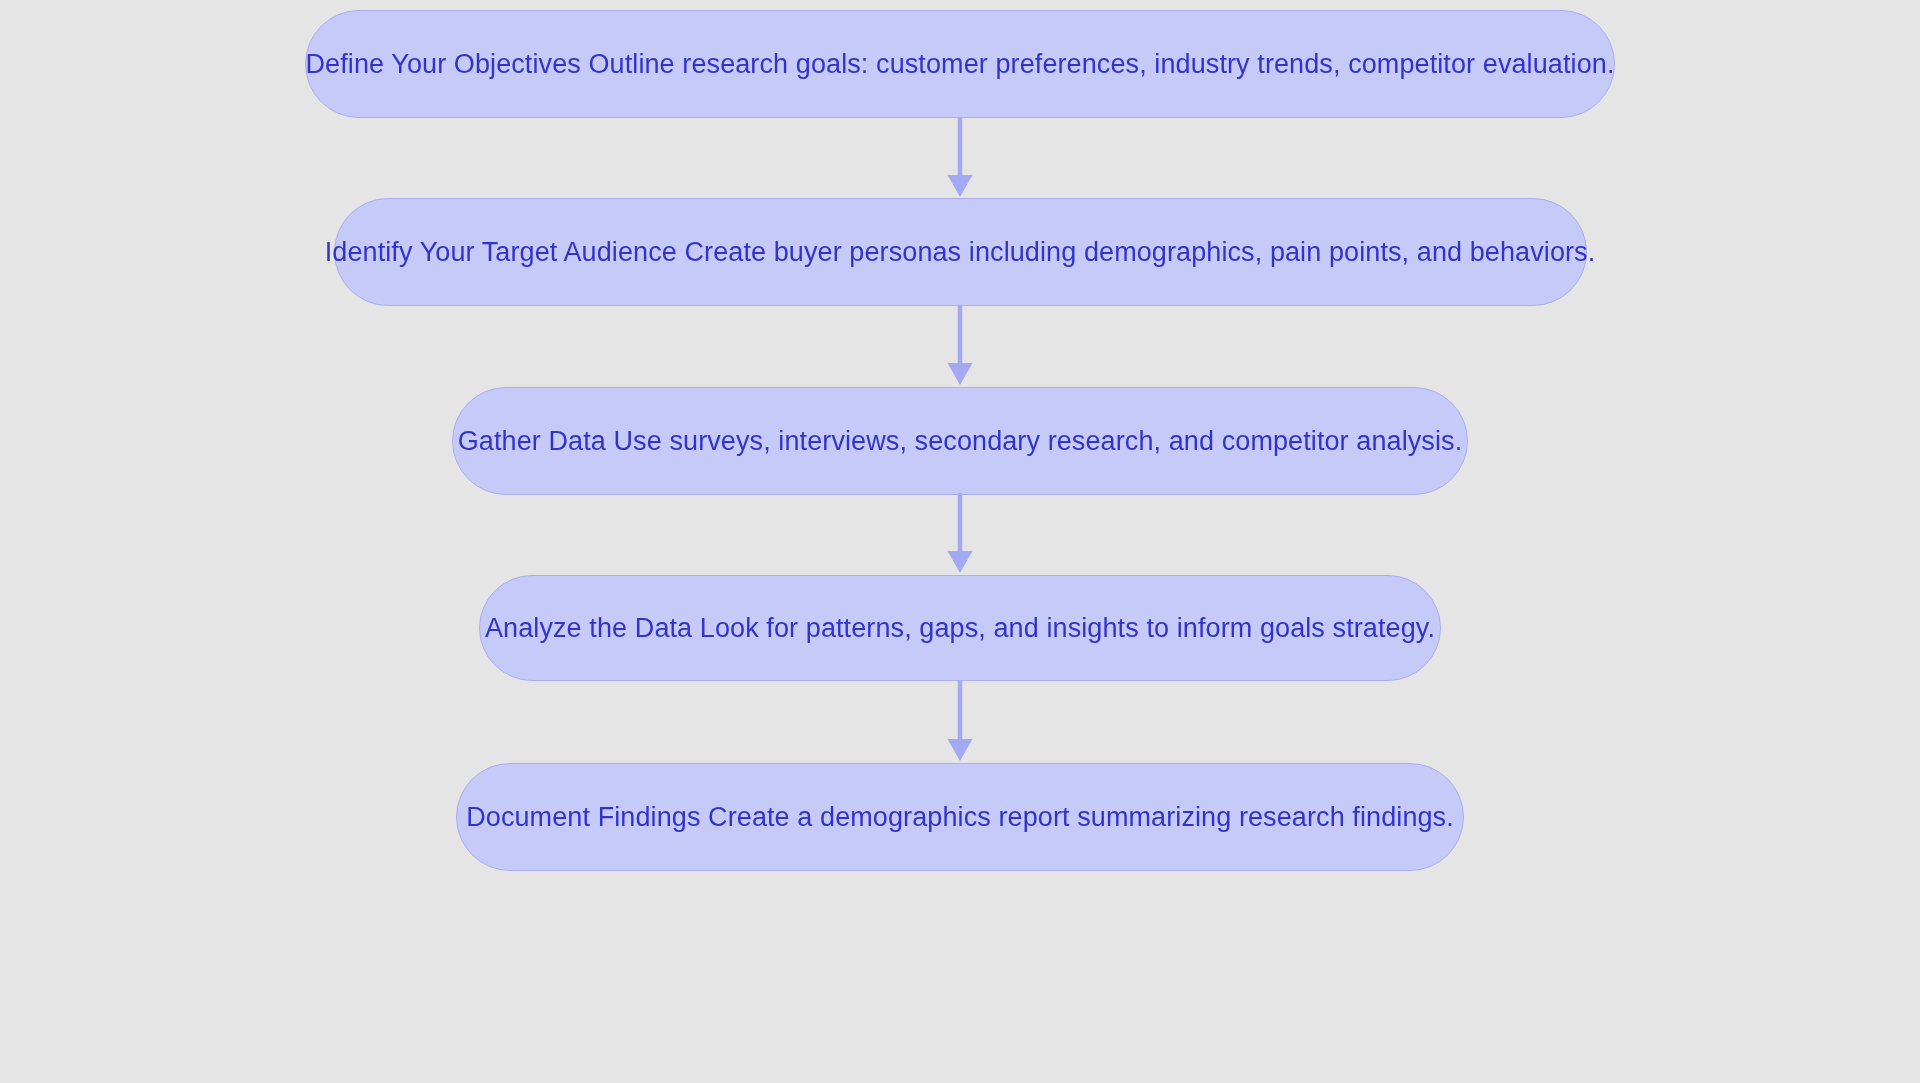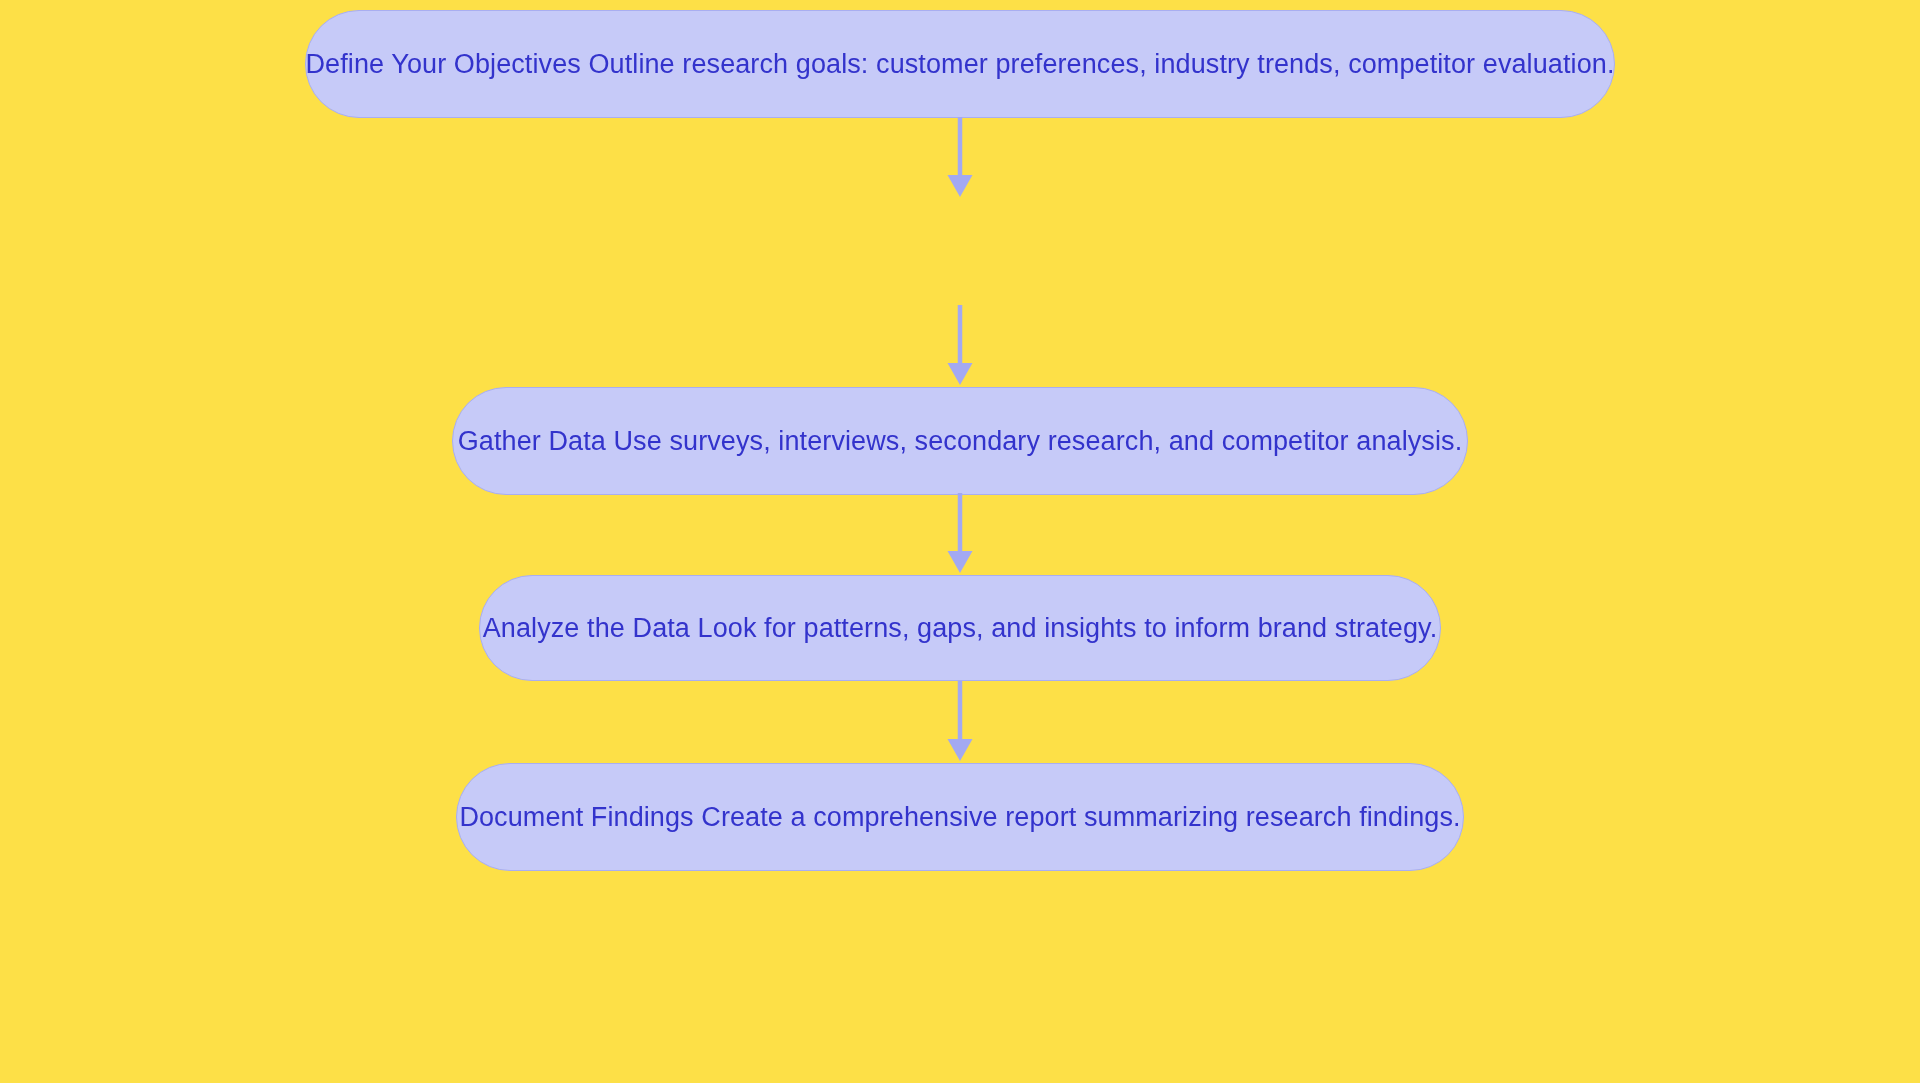"Define Your Objectives Outline research" .flowchart { background: #fde047 -> #e5e5e5 }
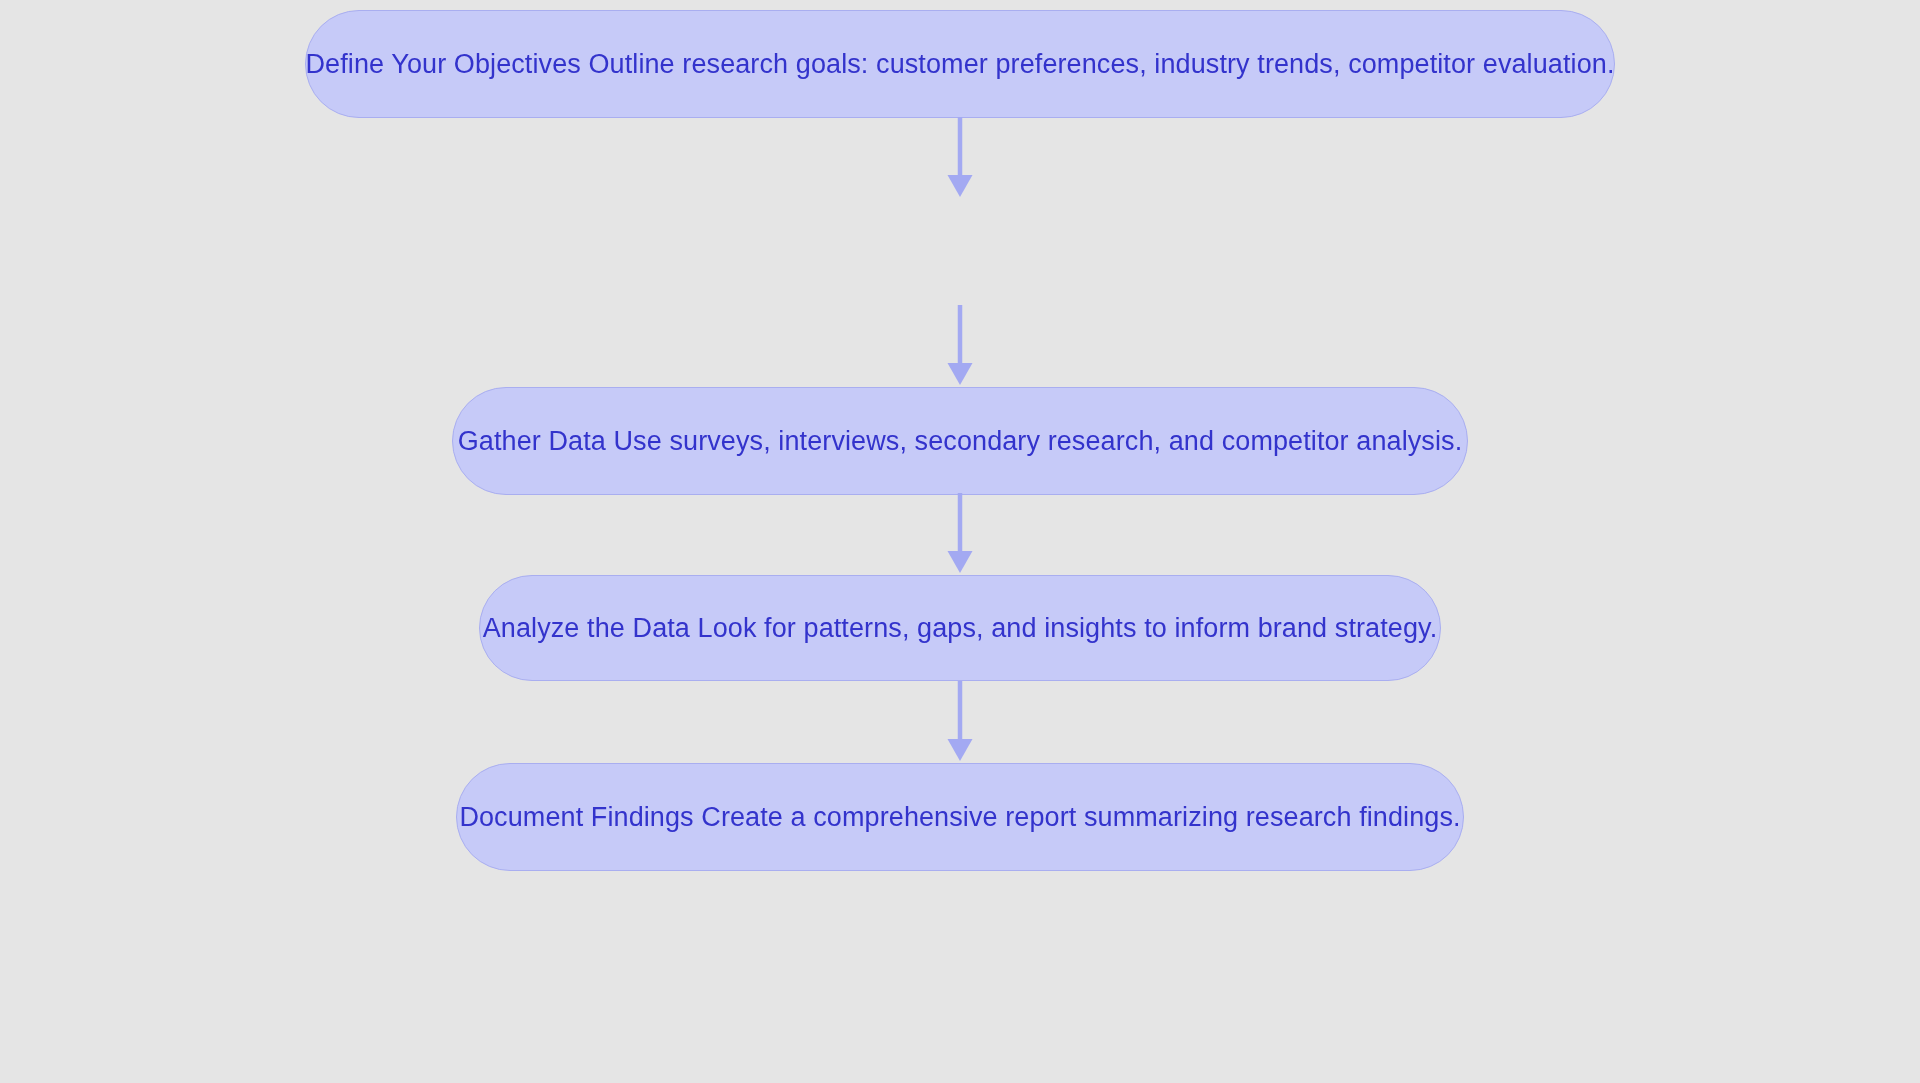"Identify Your Target Audience Create" div.flow-row { html: none -> <div> <div> <span>Identify Your Target Audience Create buyer personas including demographics, pain points, and behaviors.</span> </div> </div> }
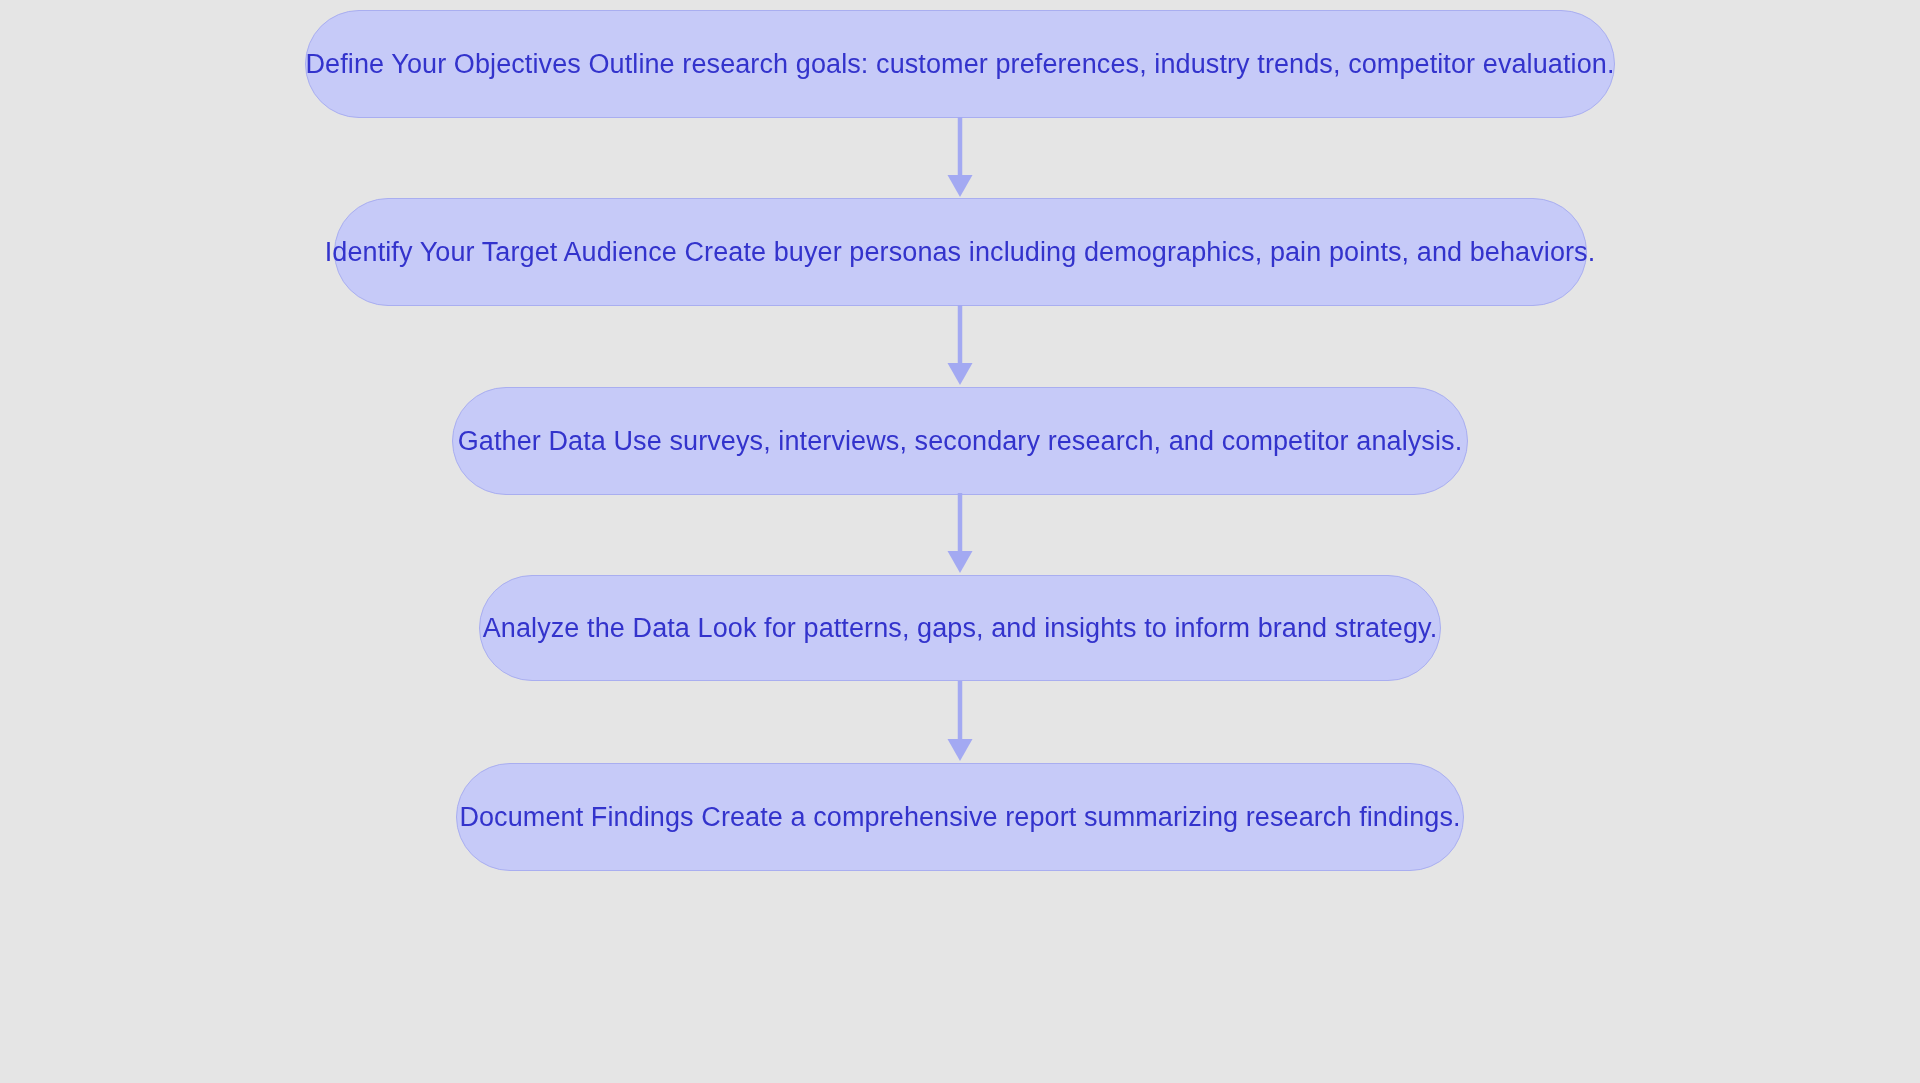"Analyze the Data Look for" span { text: brand -> goals }
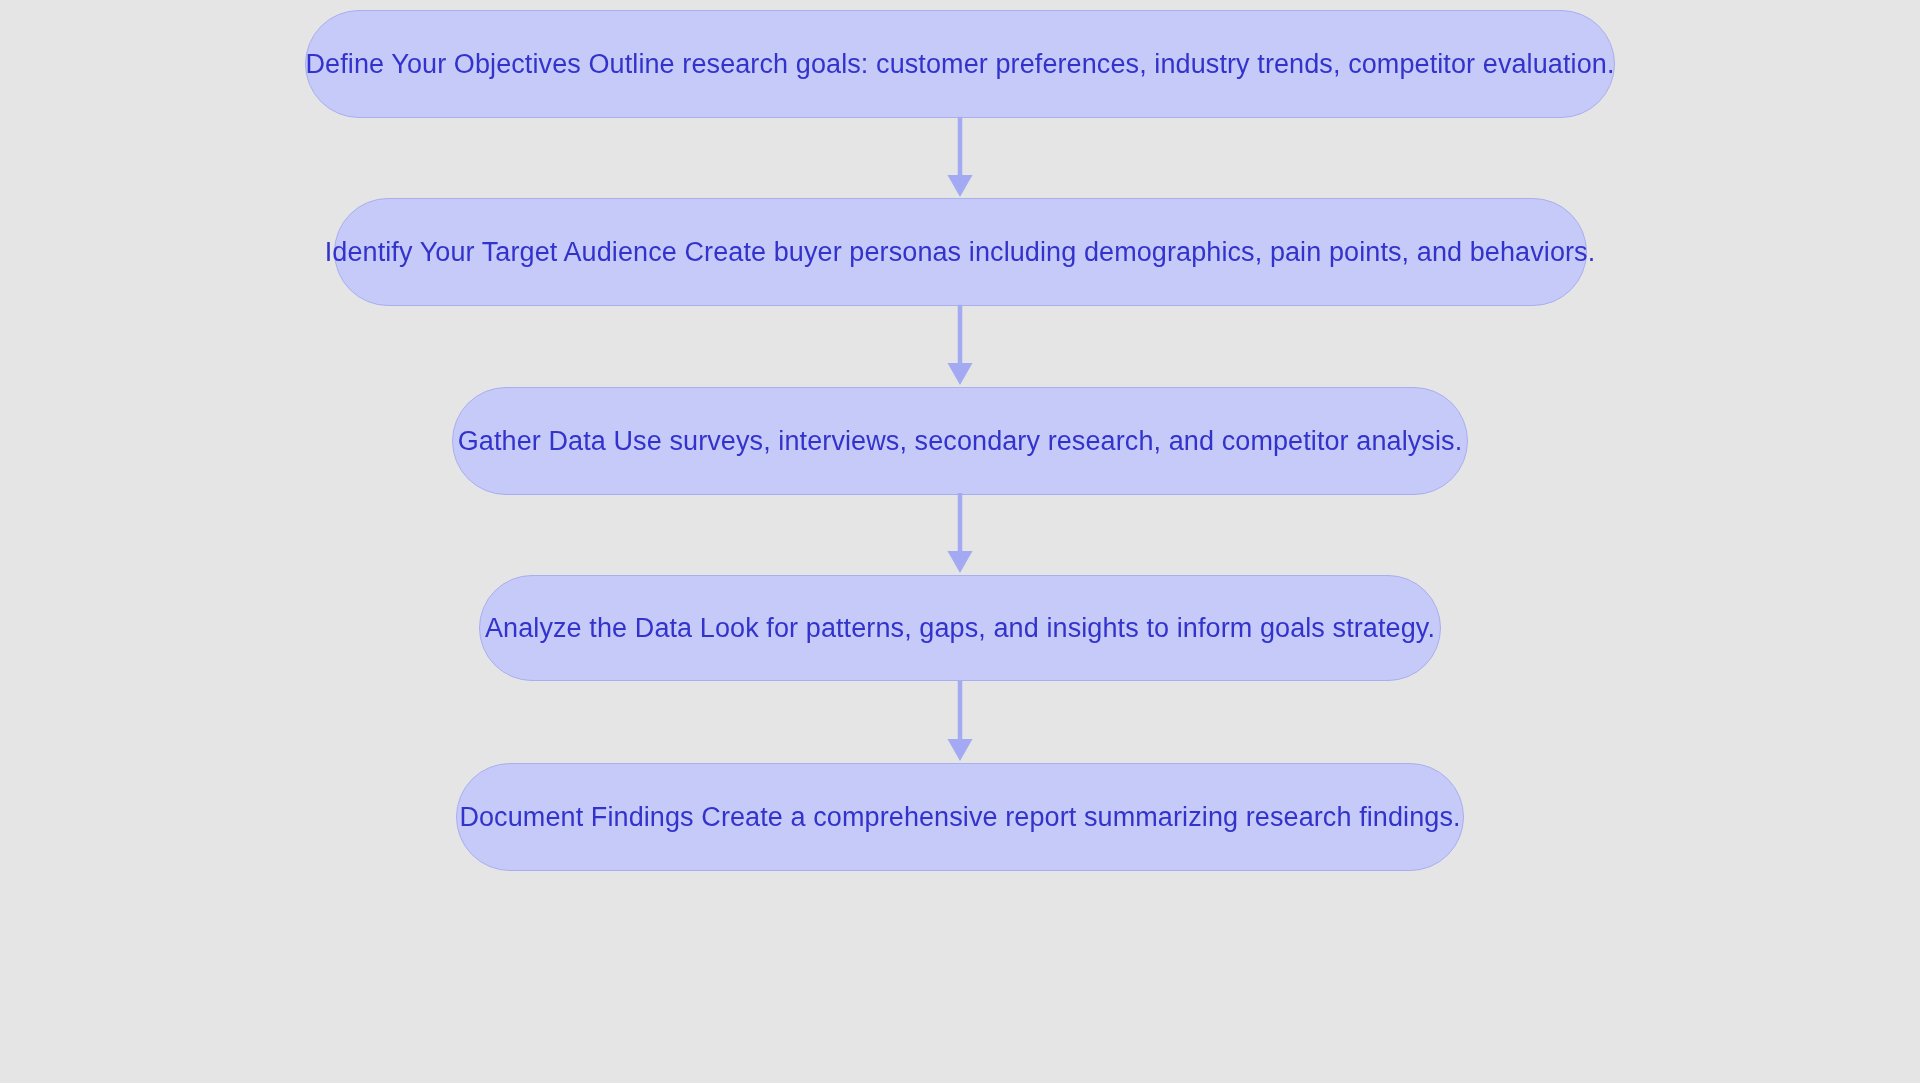"Document Findings Create a comprehensive" span { text: comprehensive -> demographics }
